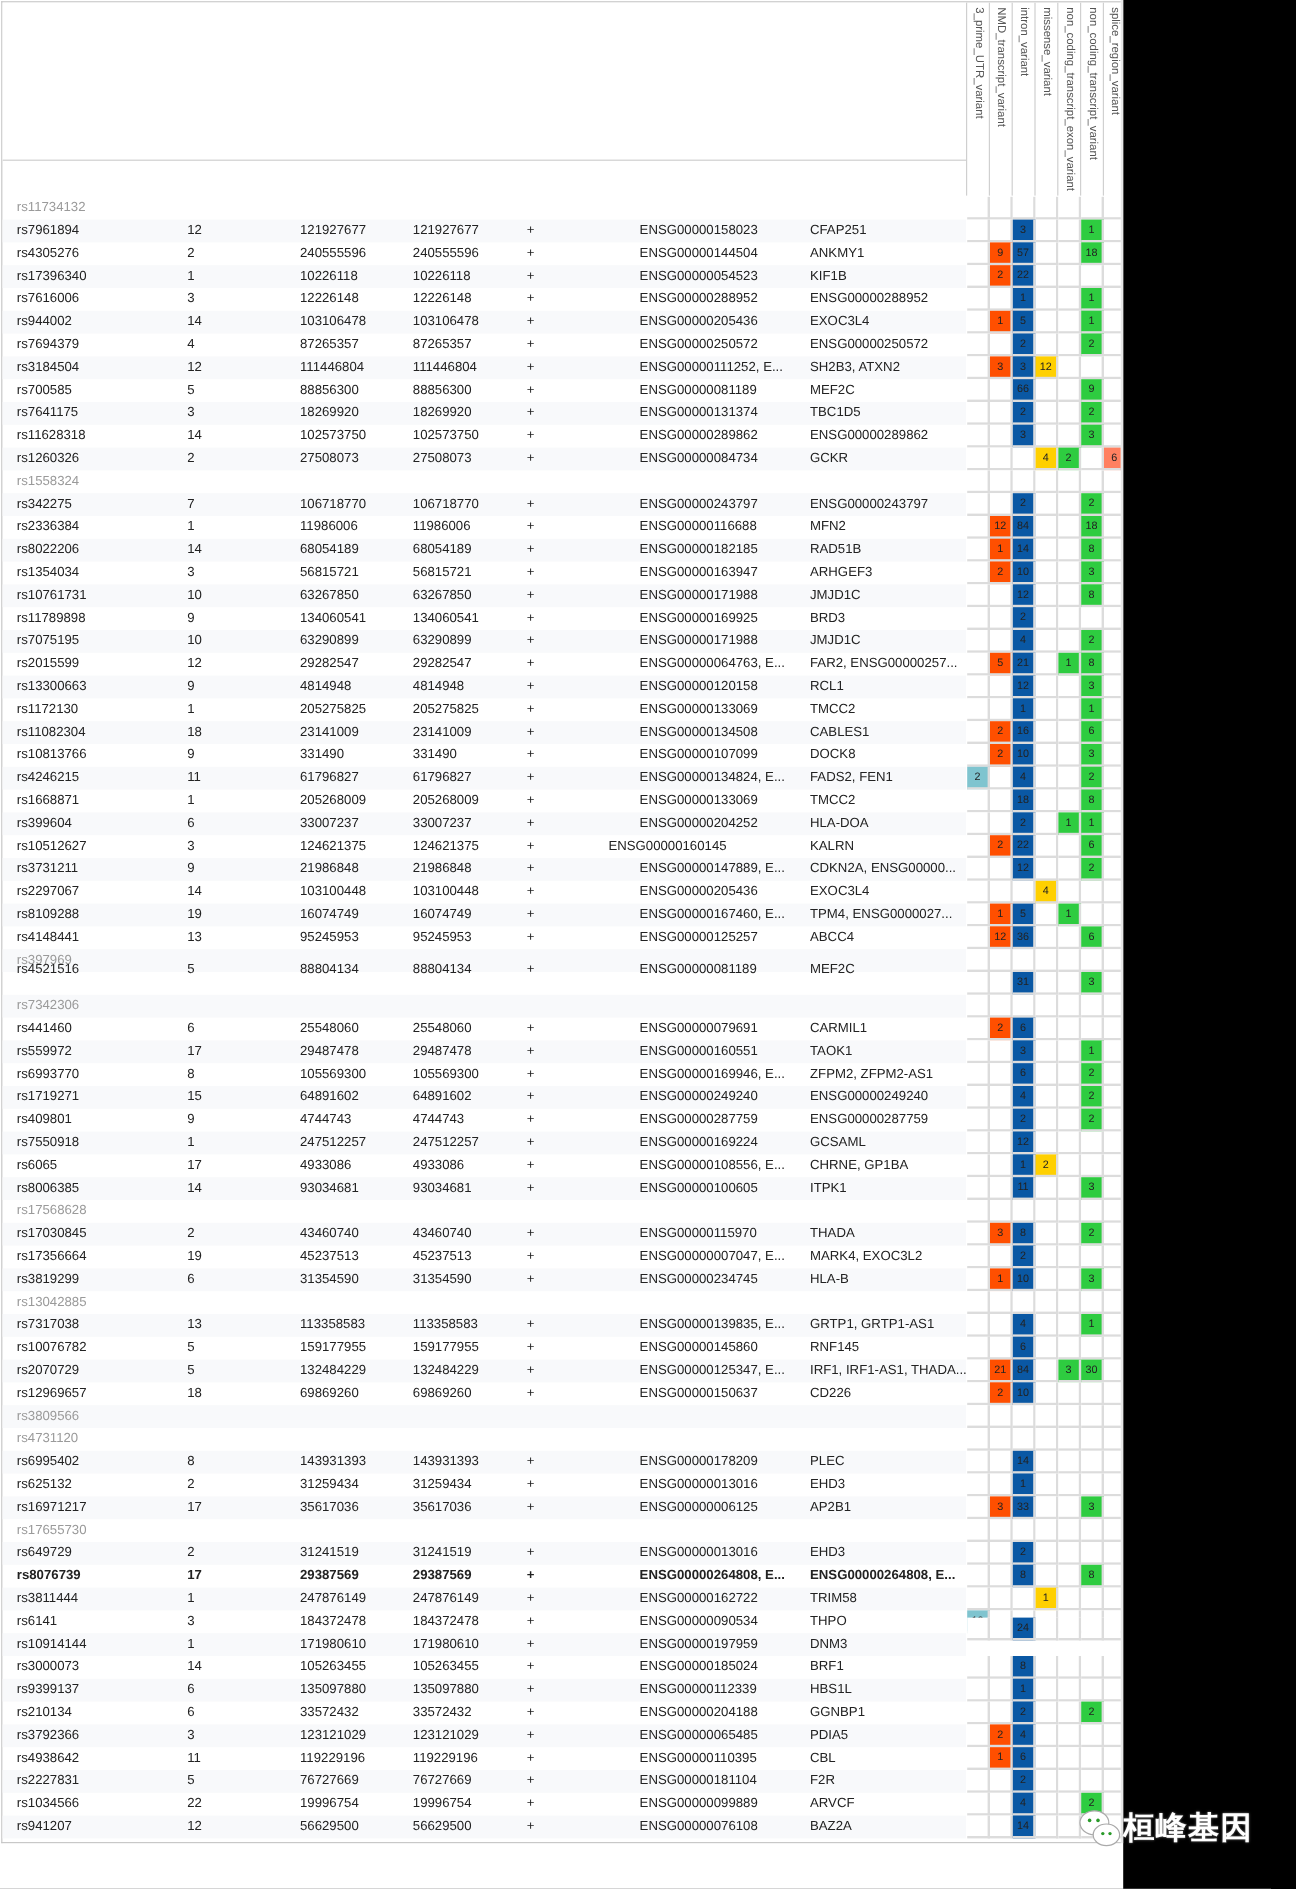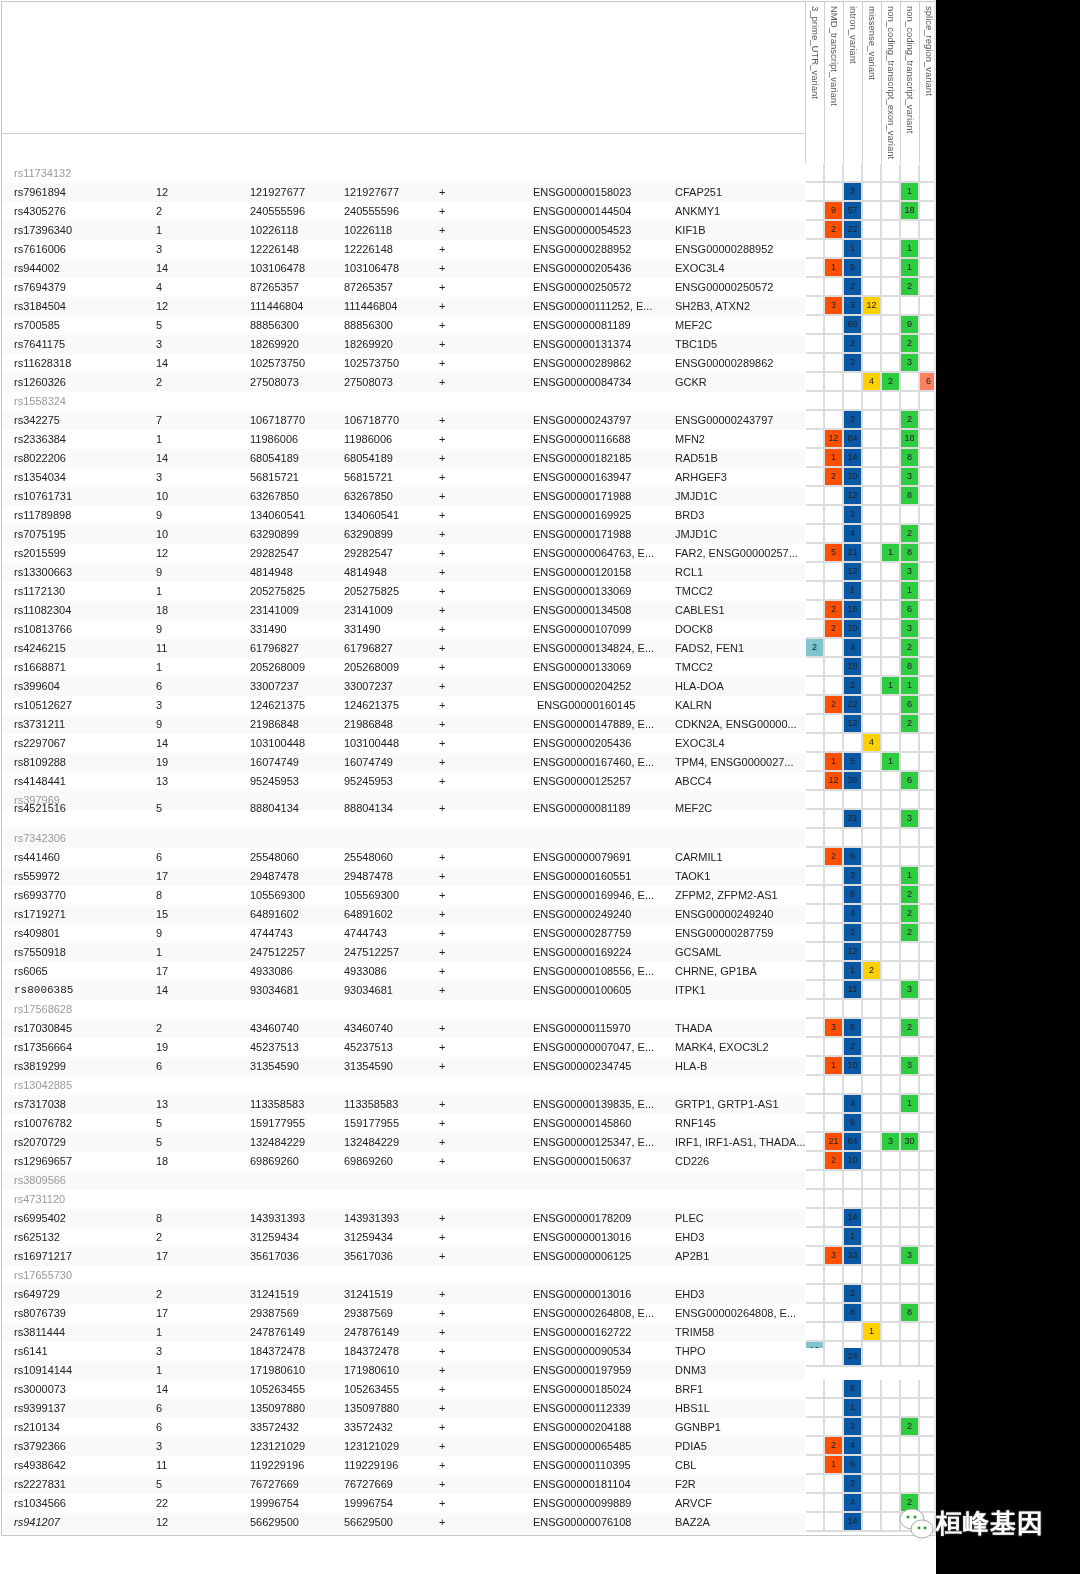"ENSG00000160145" span.c-gene_ids { left: 535px -> 505px }
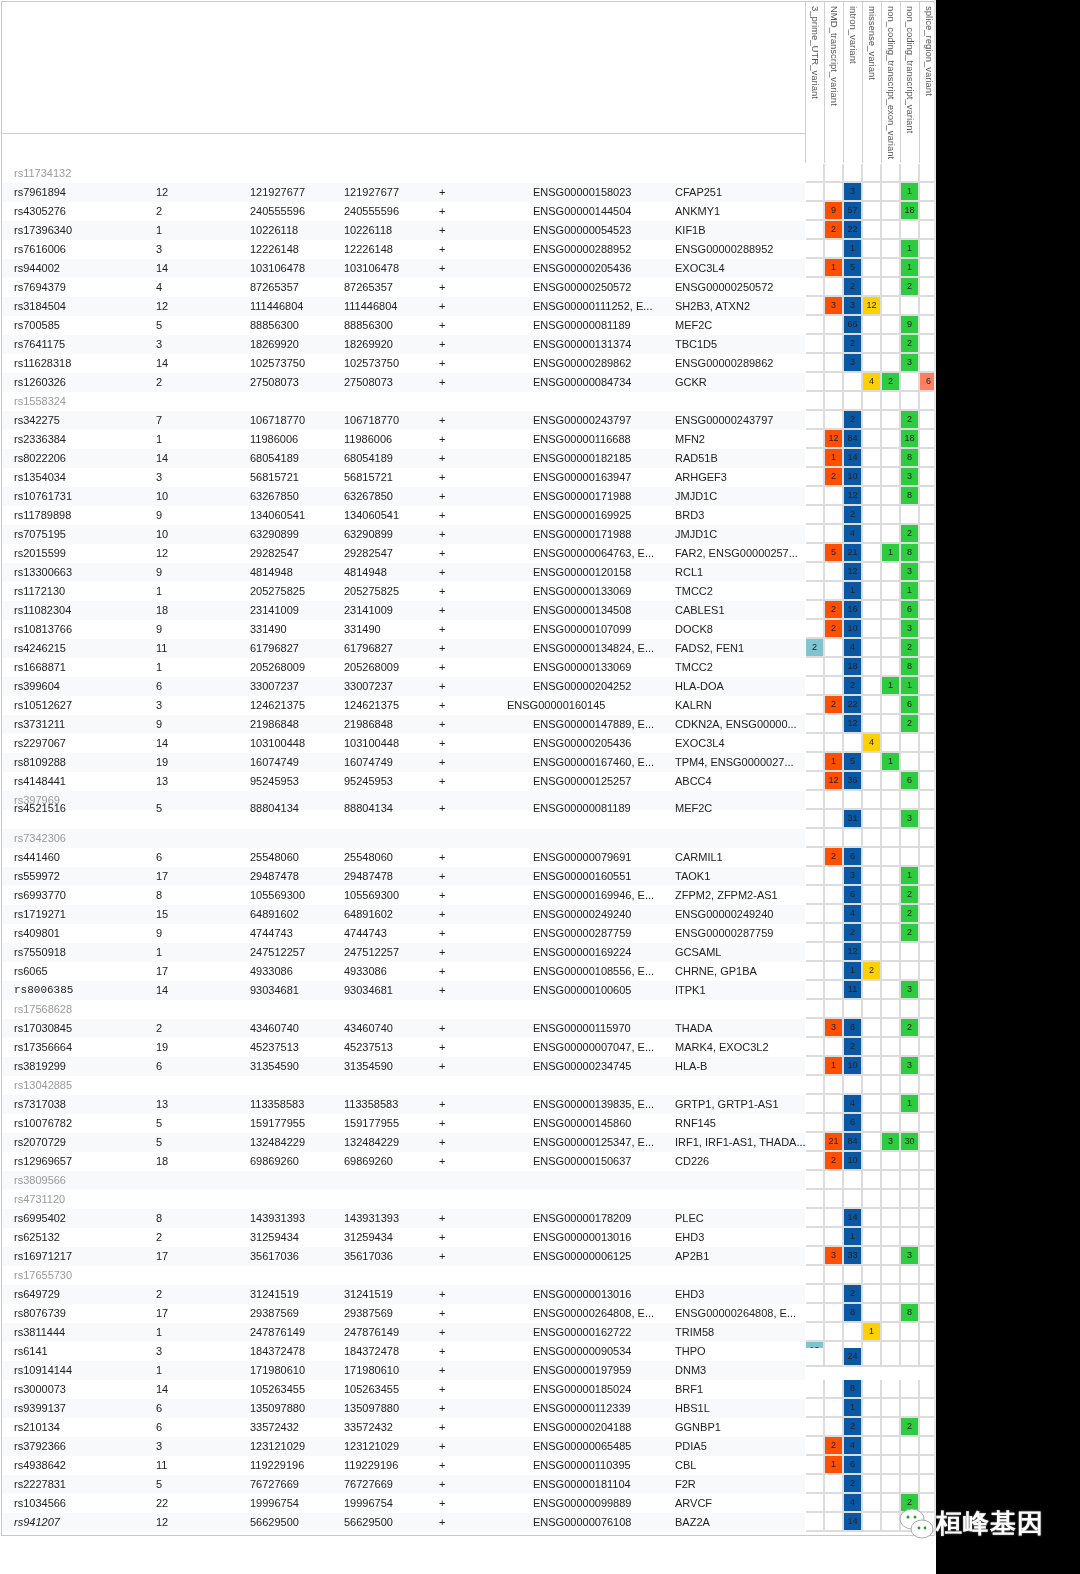"rs8006385" span.c-id { font-family: Liberation Mono, monospace -> none }
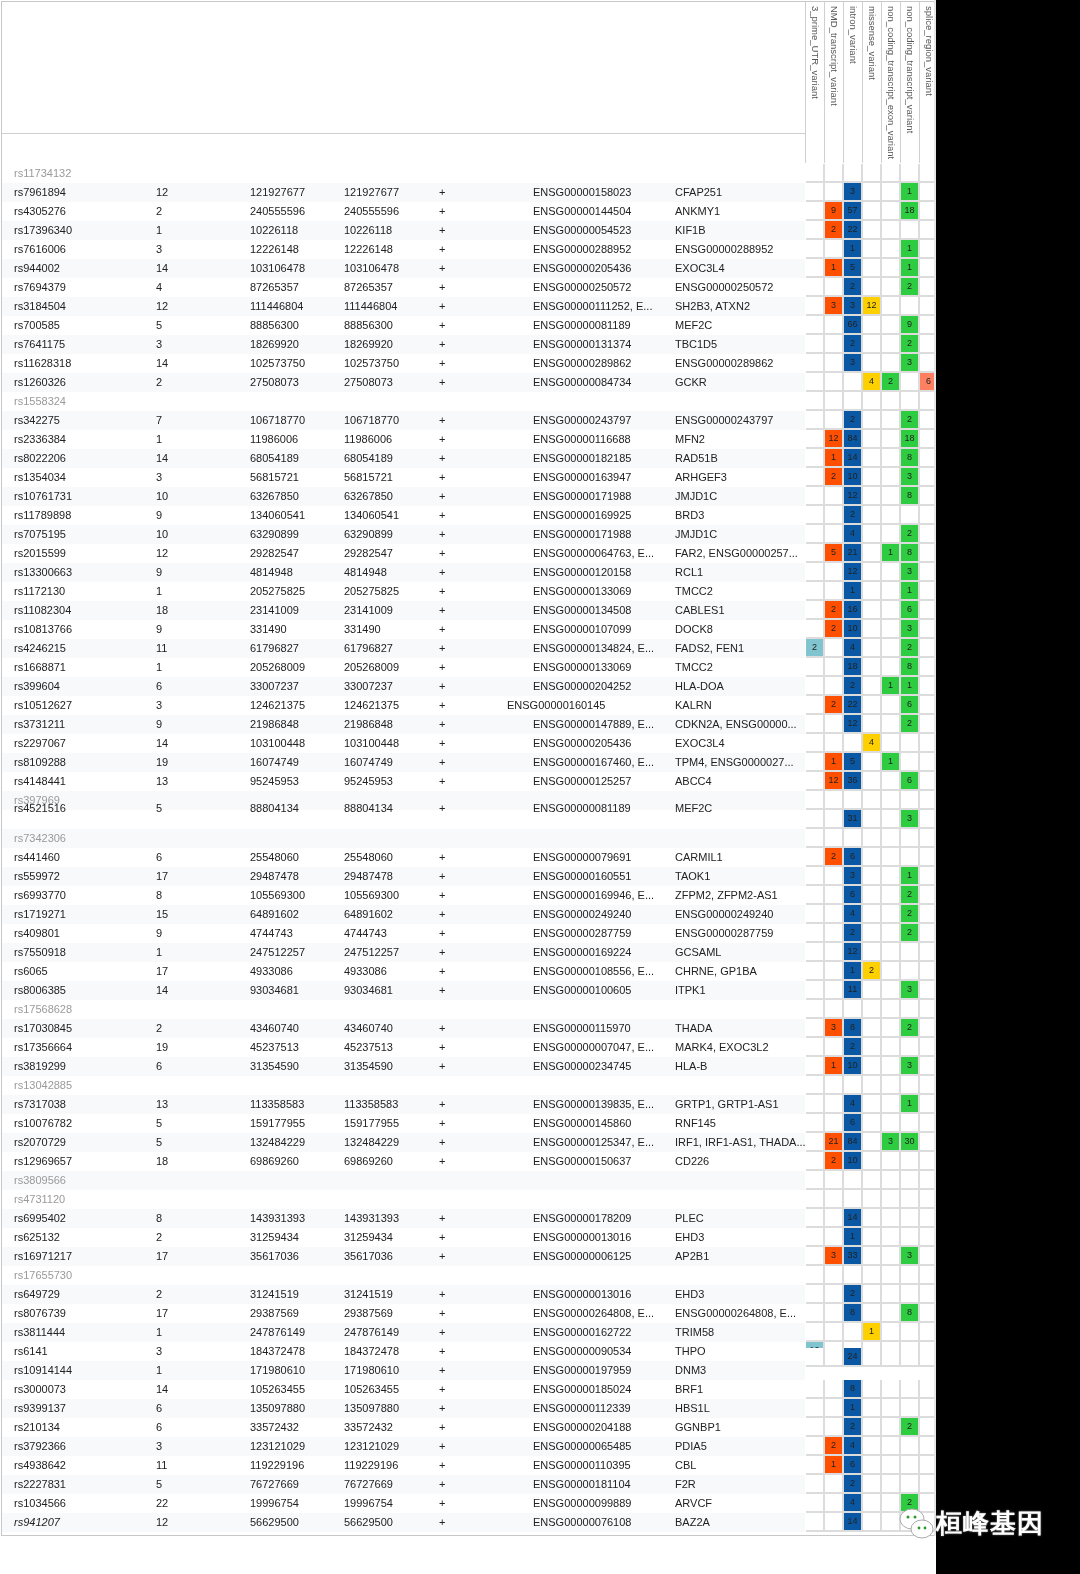"rs8076739" div.row { font-weight: none -> bold }
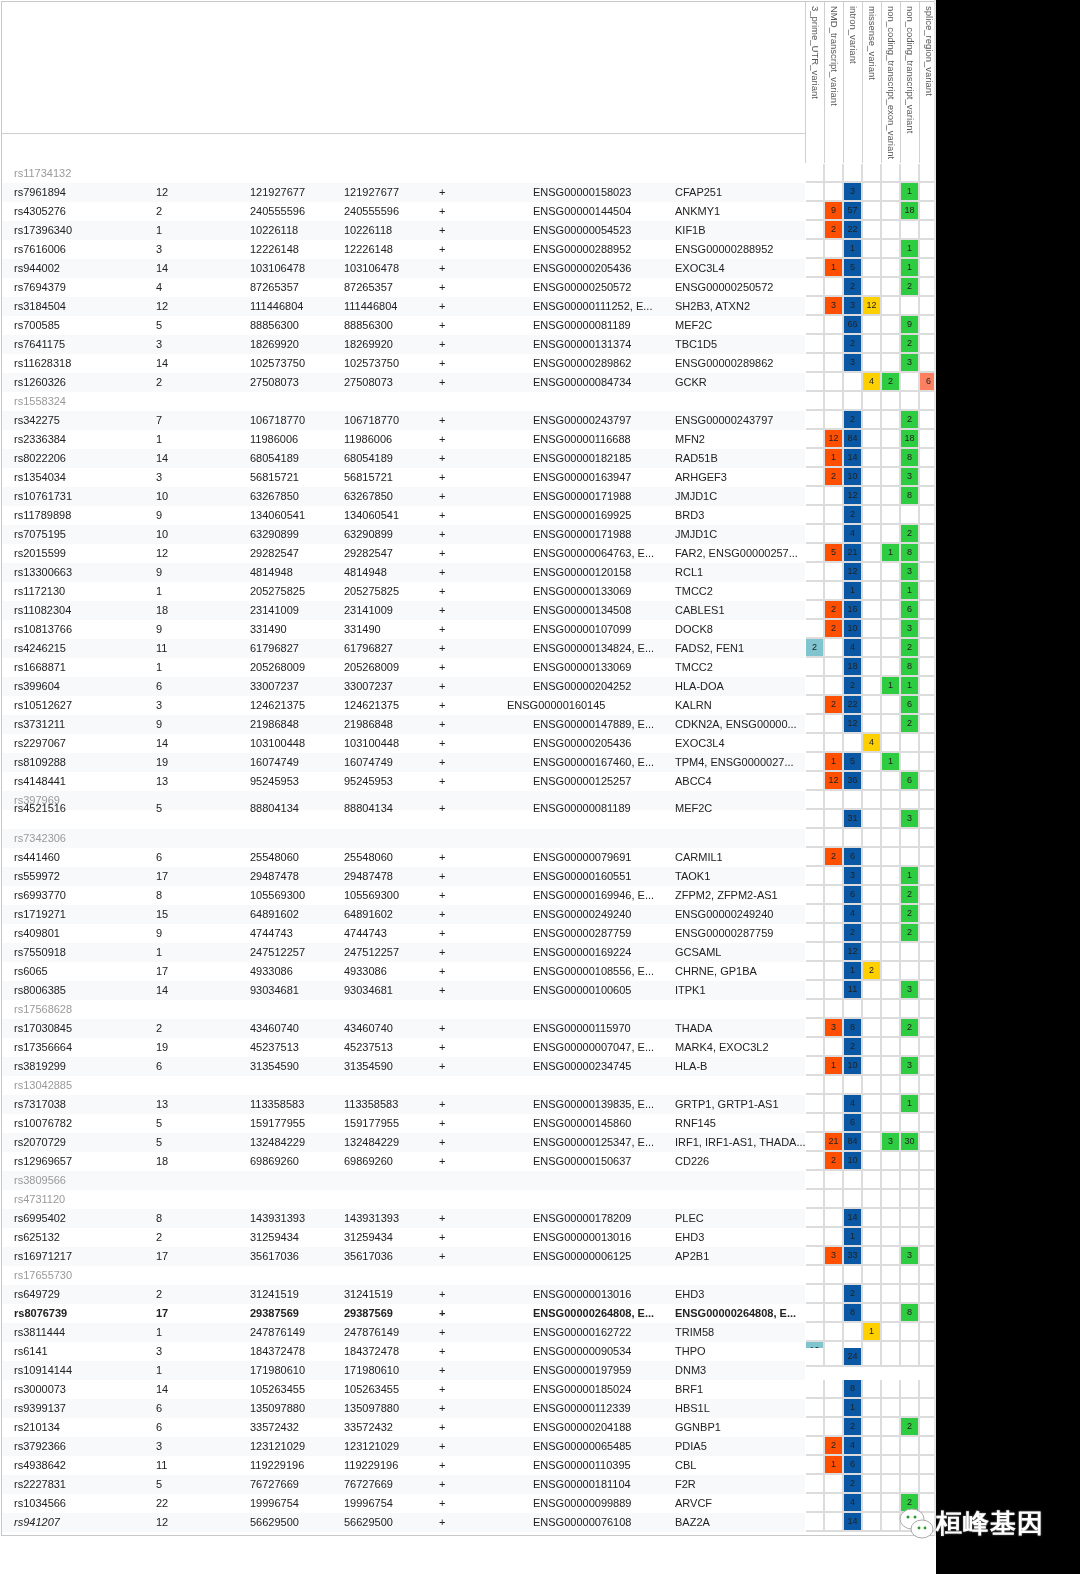"rs941207" span.c-id { font-style: italic -> none }
